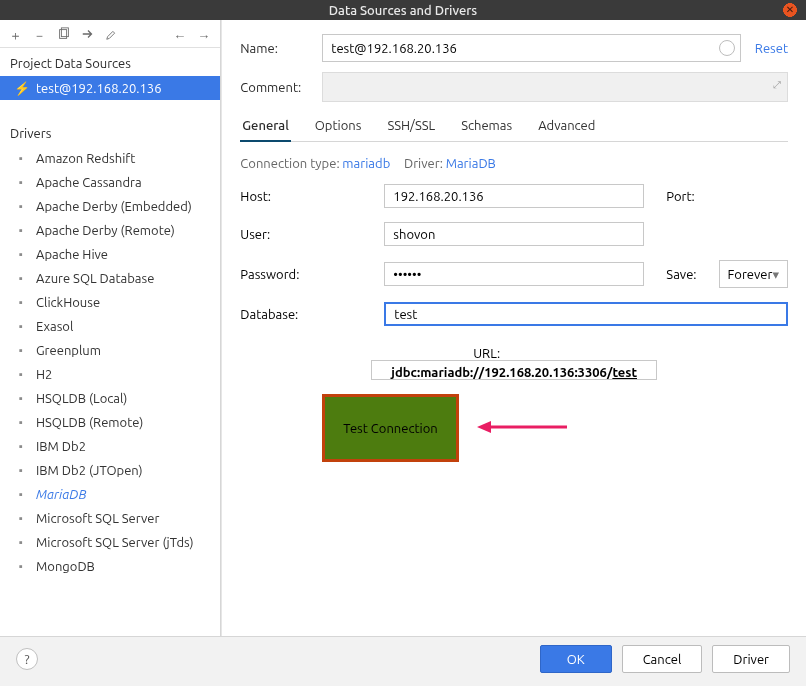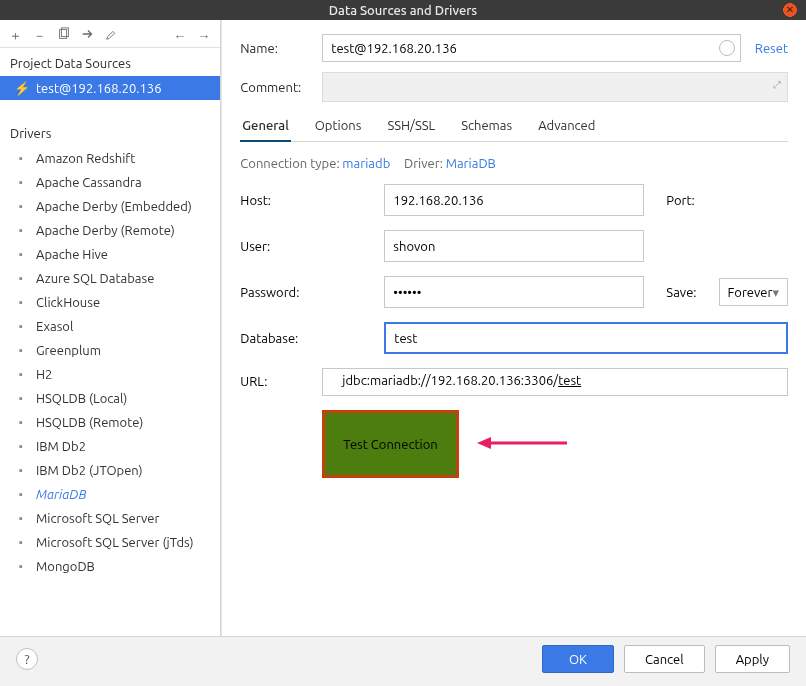"192.168.20.136" .field-row .inp { height: 32px -> 24px }
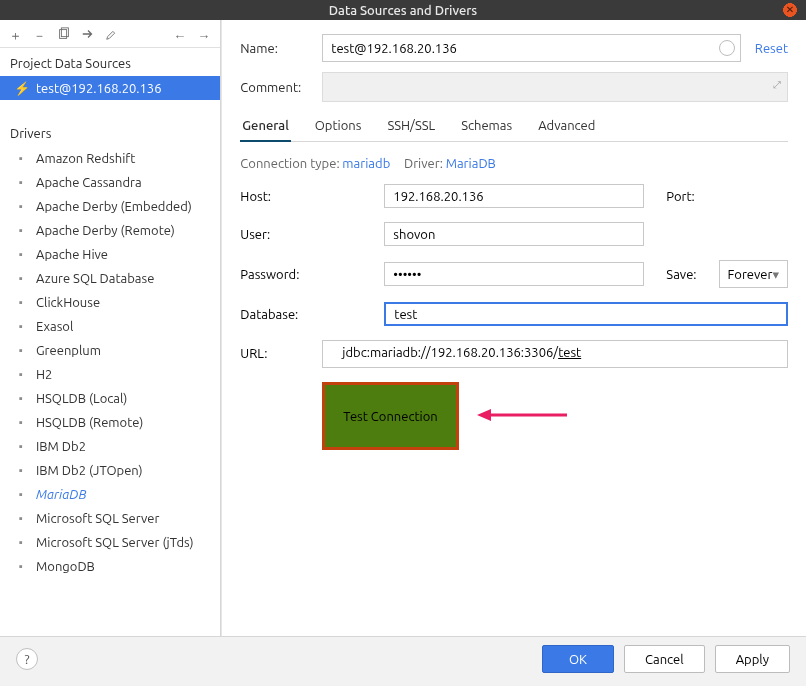"URL:" .url-row { align-items: flex-start -> center; flex-direction: none -> column }
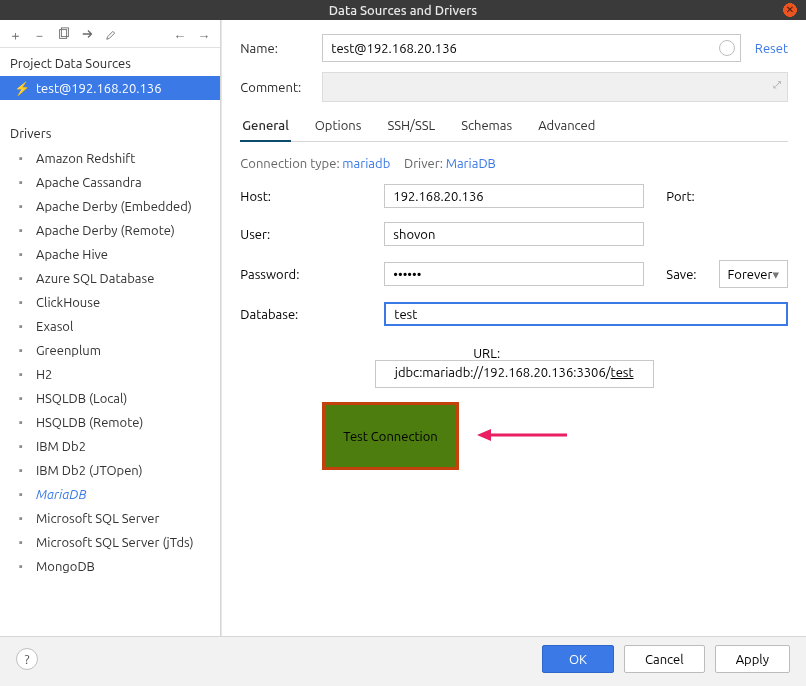"jdbc:mariadb://192.168.20.136:3306/test" .url-box { font-weight: none -> bold; height: 28px -> 20px }
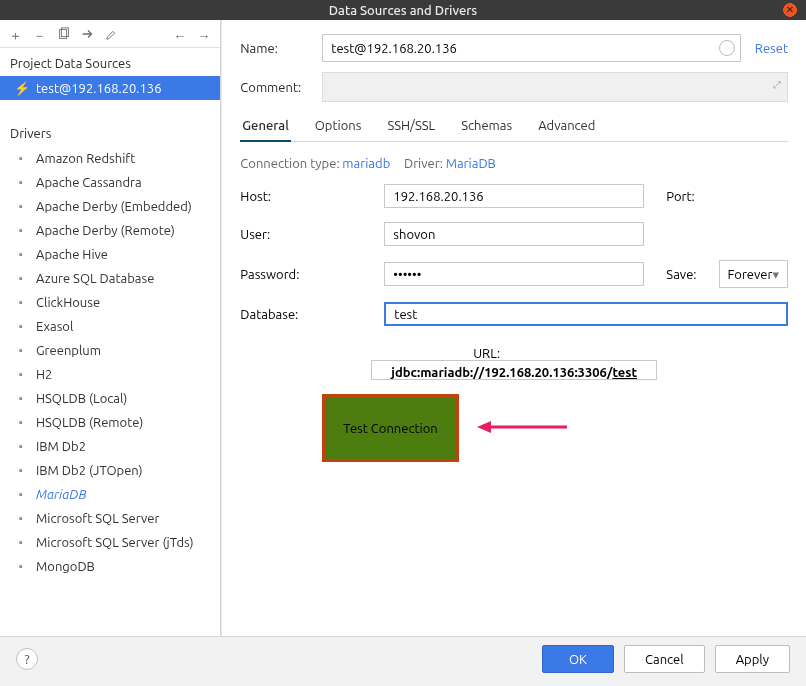"Apply" button.btn { text: Apply -> Driver }
